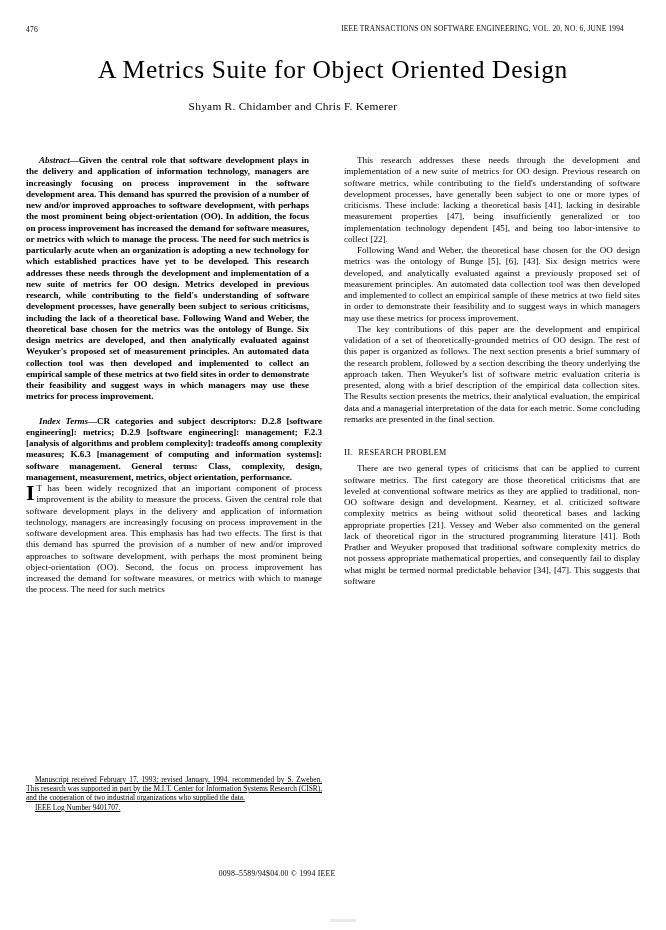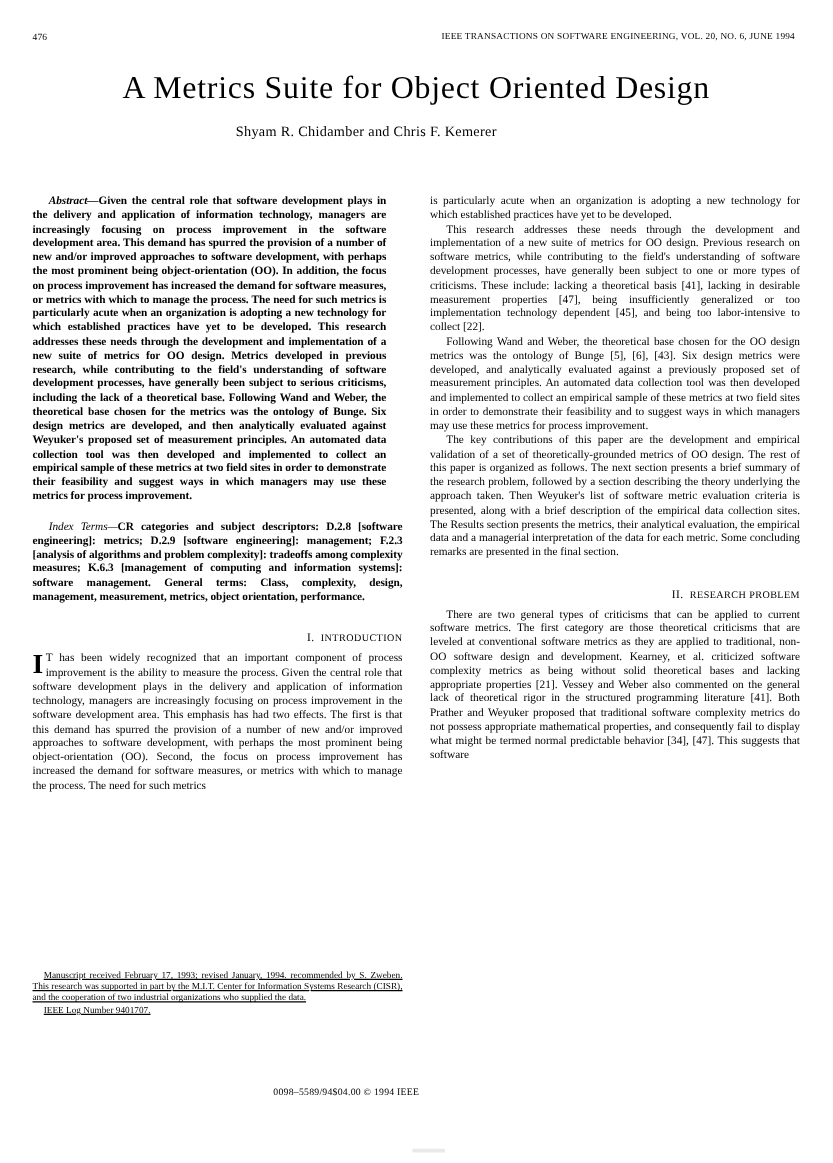"IEEE TRANSACTIONS ON SOFTWARE" .runhead .journal { right: 0 -> 12px }
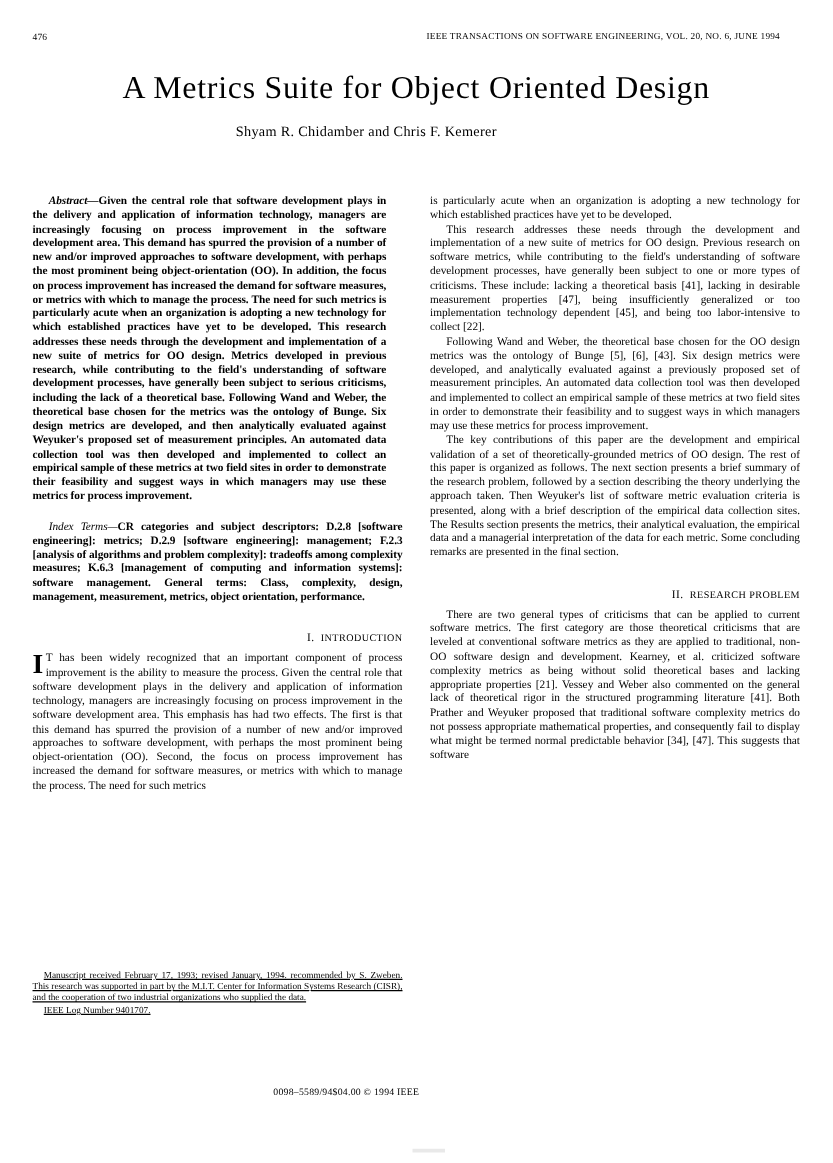"is particularly acute when an" p.body { html: <p>is particularly acute when an organization is adopting a new technology for which established practices have yet to be developed.</p> -> none }
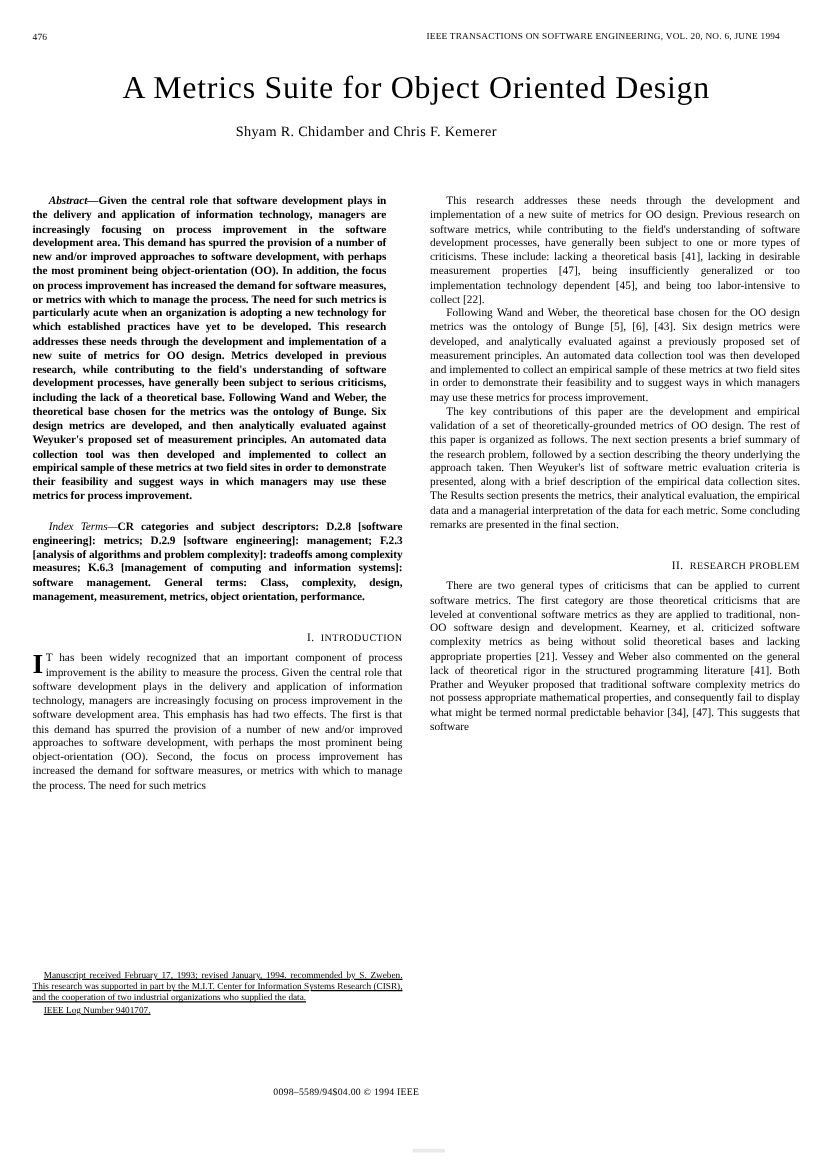"Index Terms—" .indexterms .lead { font-weight: normal -> bold }
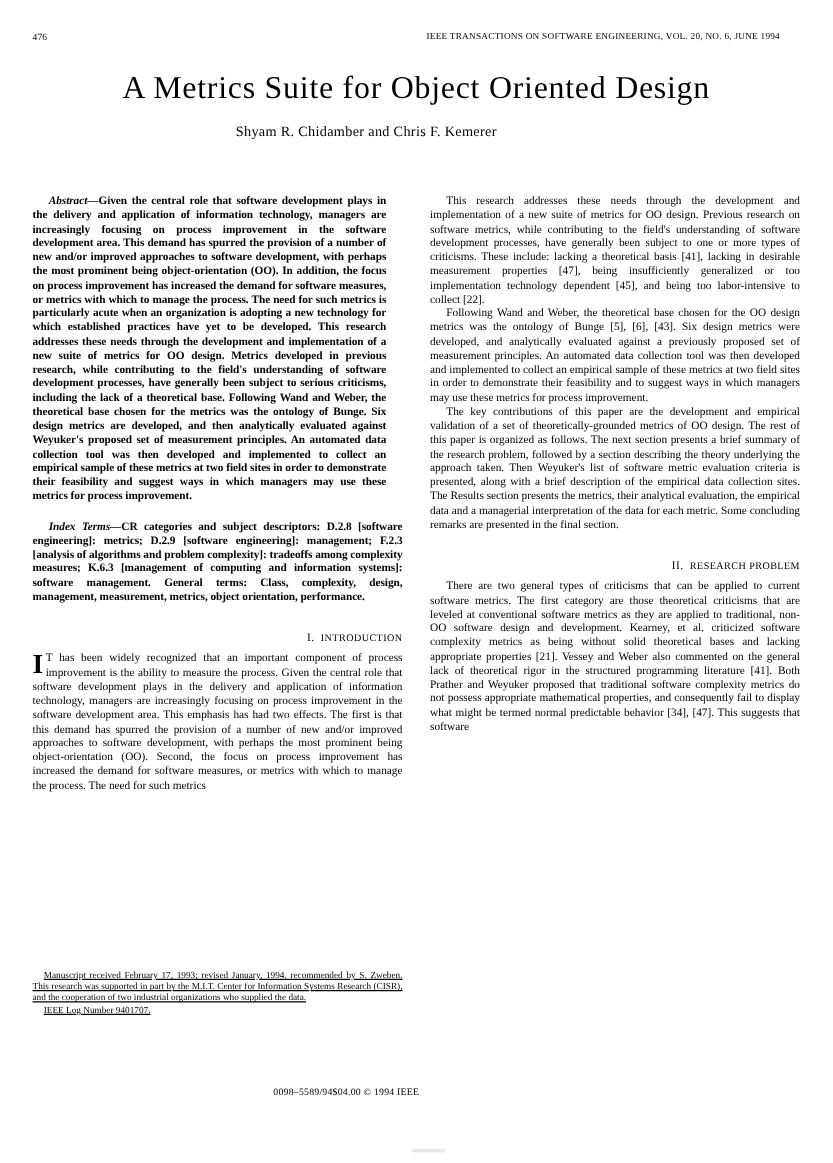"II. RESEARCH PROBLEM" .secthead { text-align: right -> left }
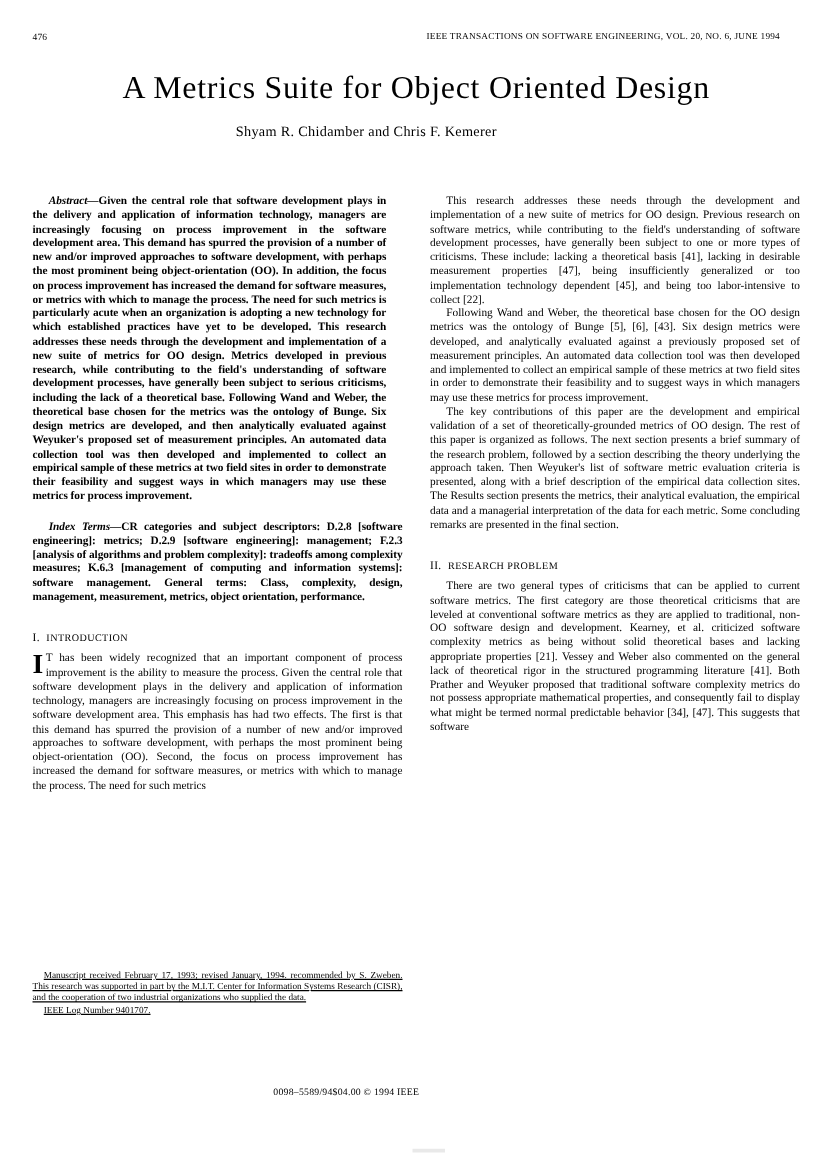"I. INTRODUCTION" div.secthead { html: <div> <span>I.</span>&nbsp;&nbsp;<span>INTRODUCTION</span> </div> -> none }
